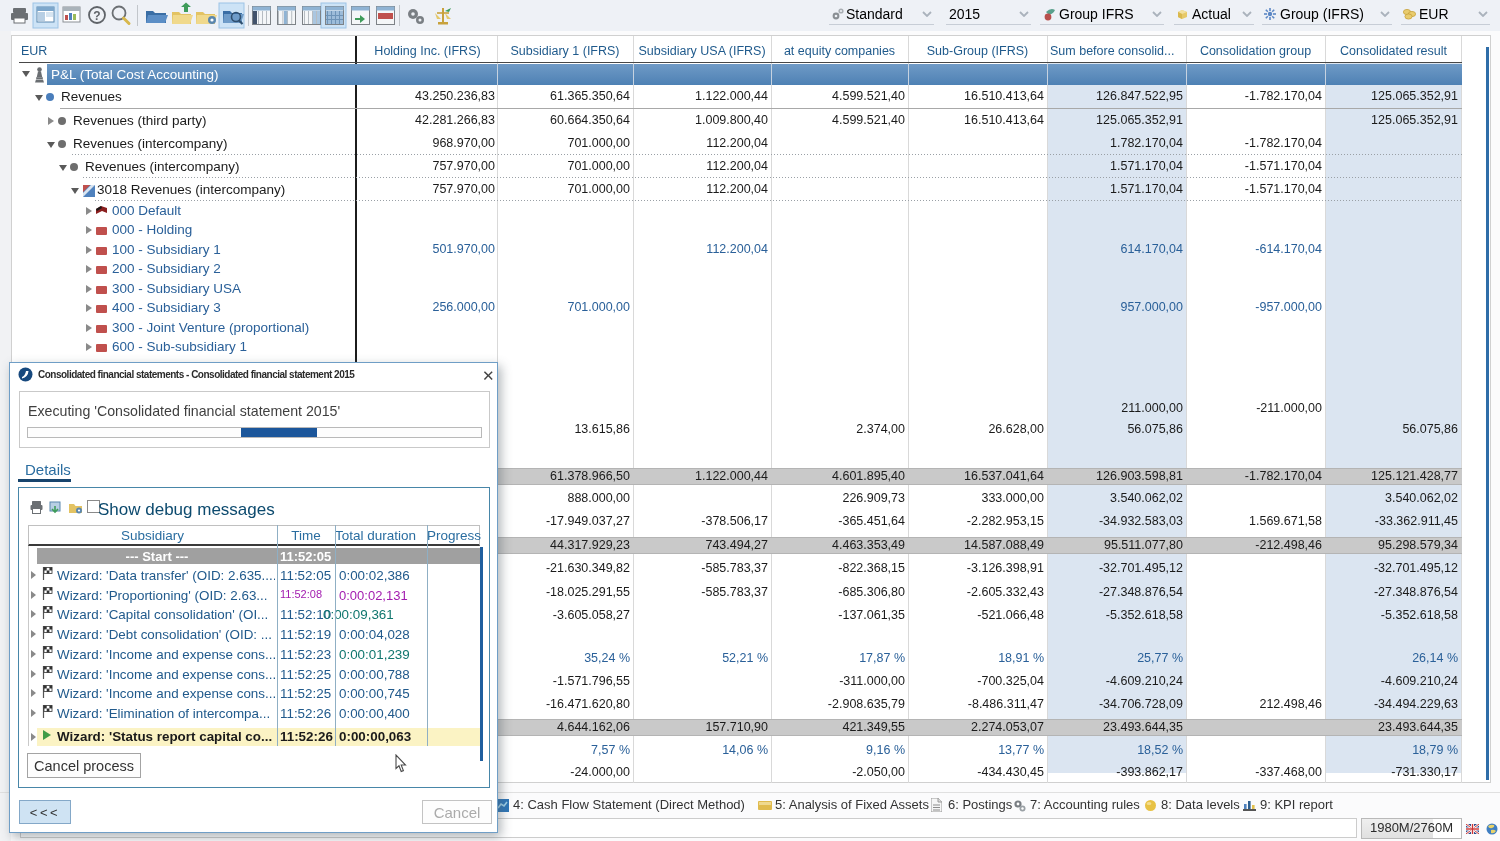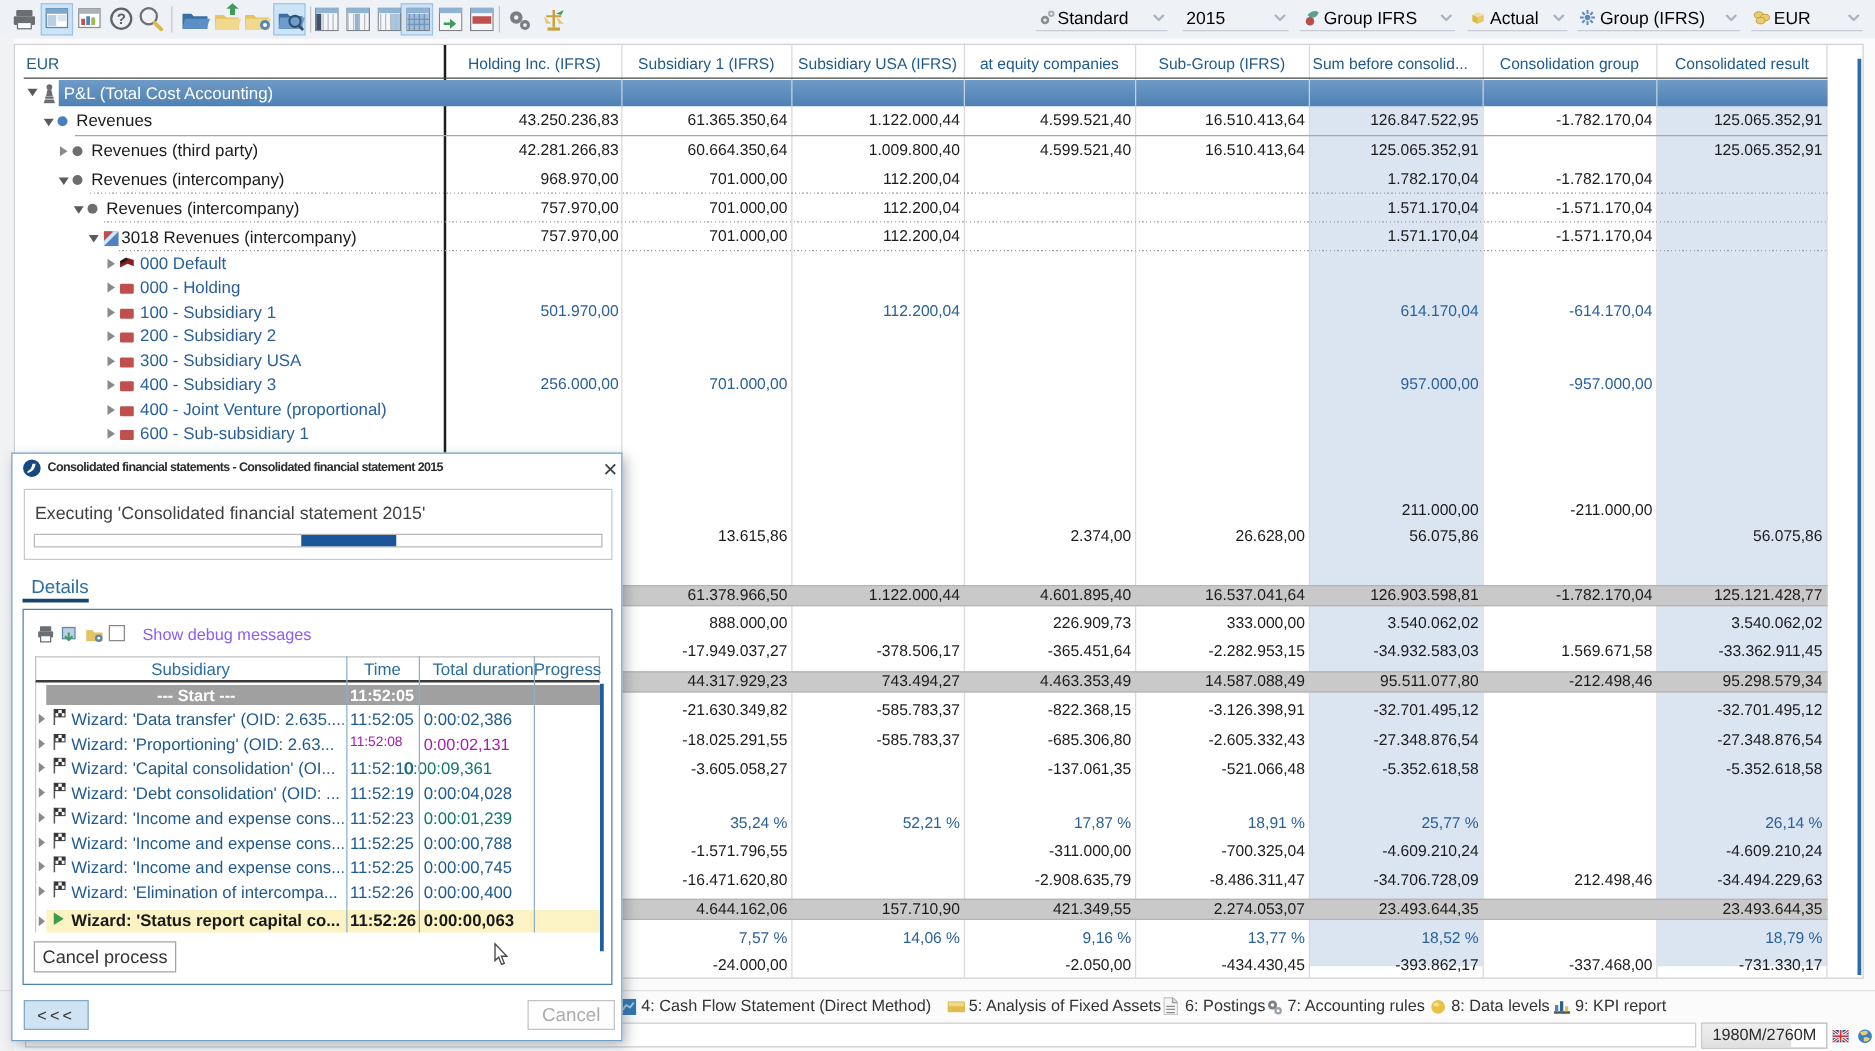"400 - Joint Venture (proportional)" div.brow { text: 400 -> 300 }
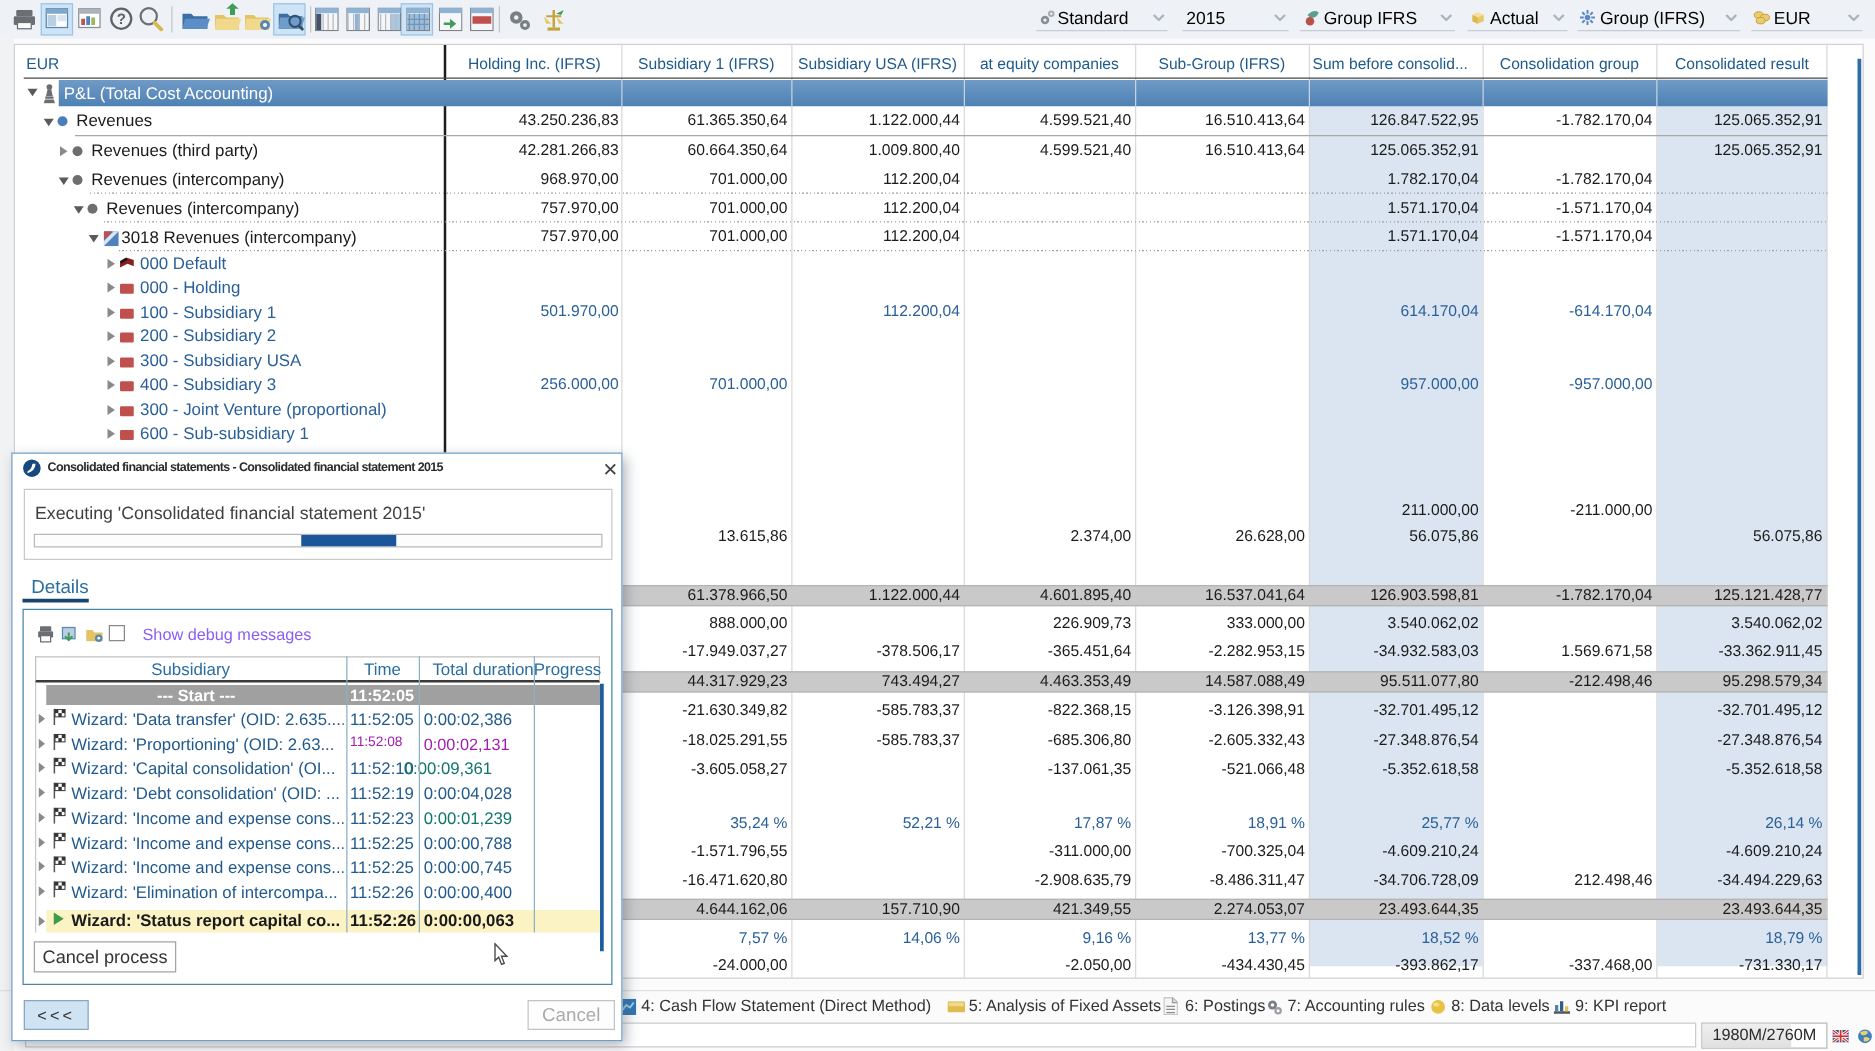"Show debug messages" div.ab { color: #8b5cf6 -> #0c4a6e; font-size: 13px -> 17px; left: 104px -> 88px }
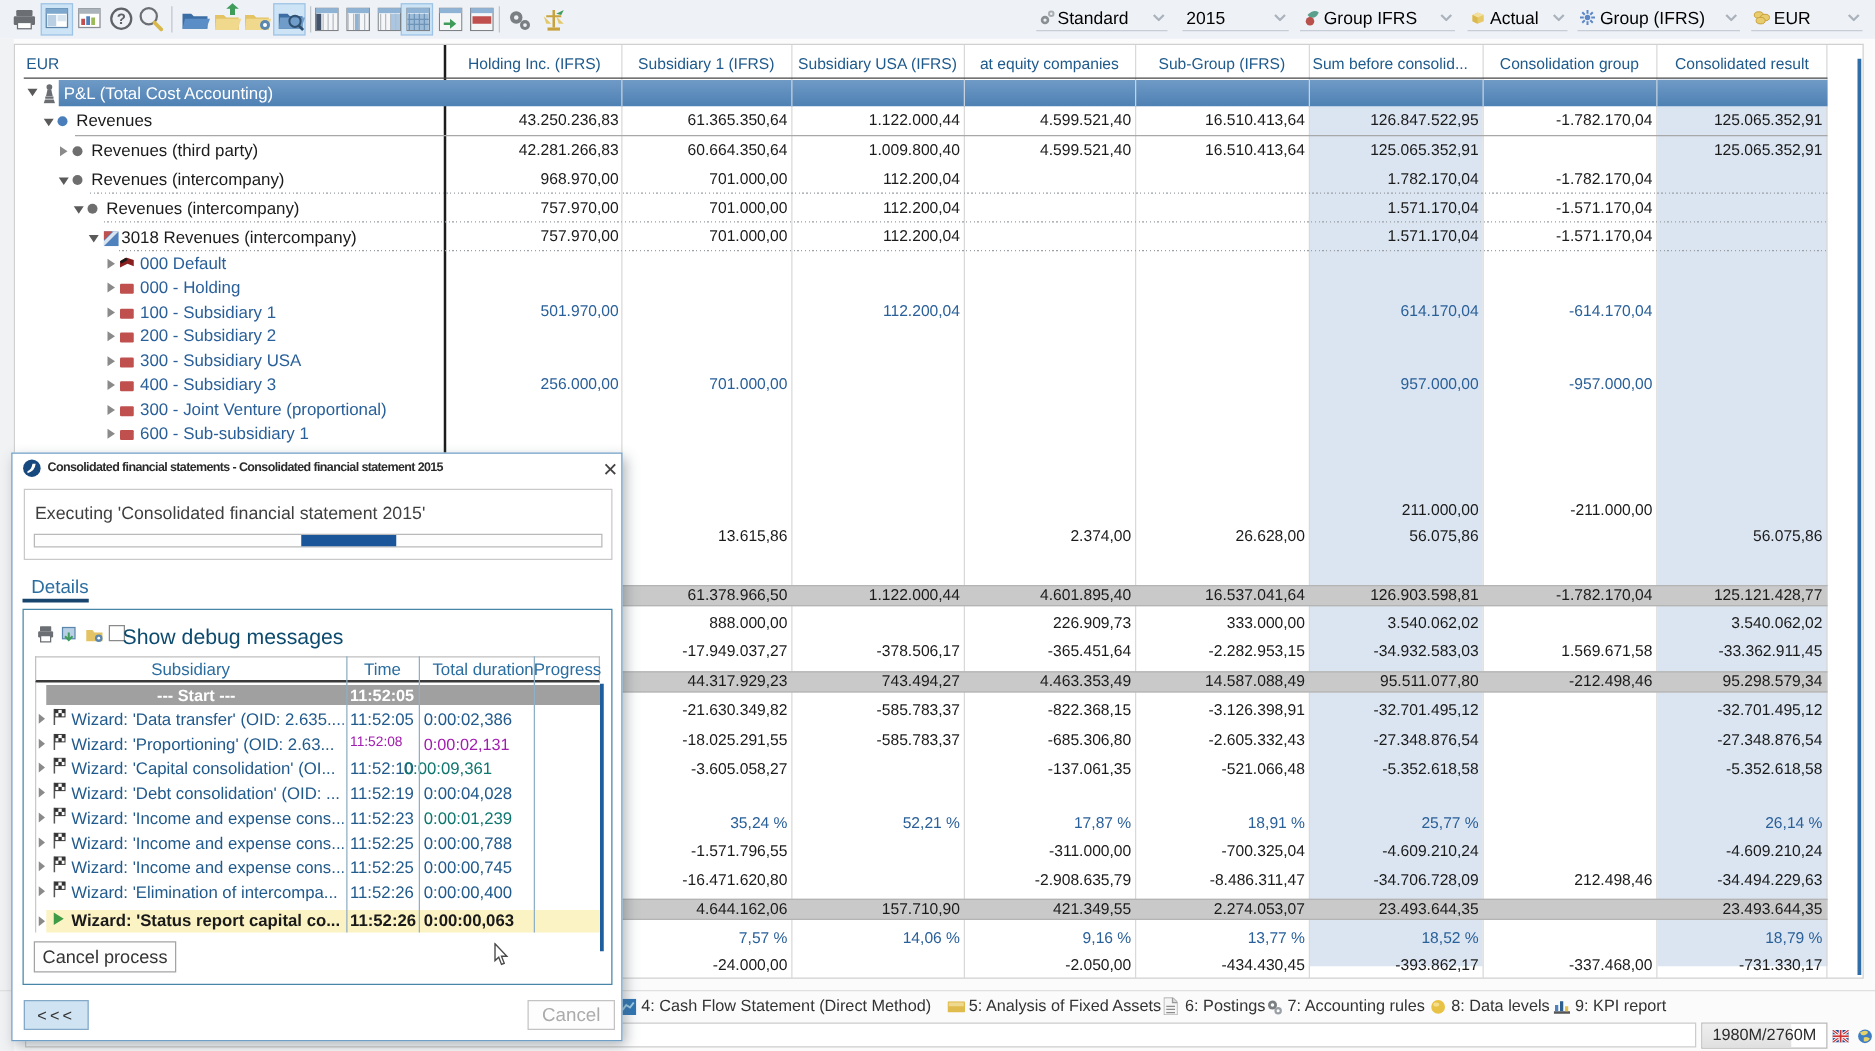"Total duration" div.ab { text-align: right -> left }
